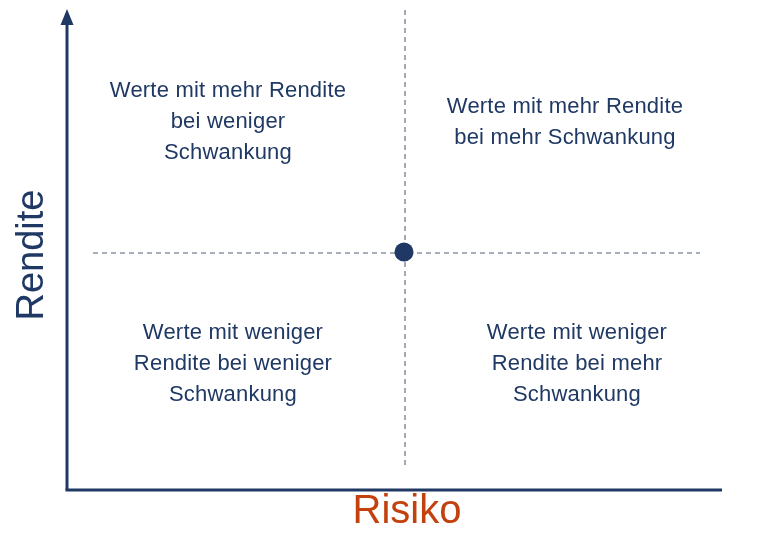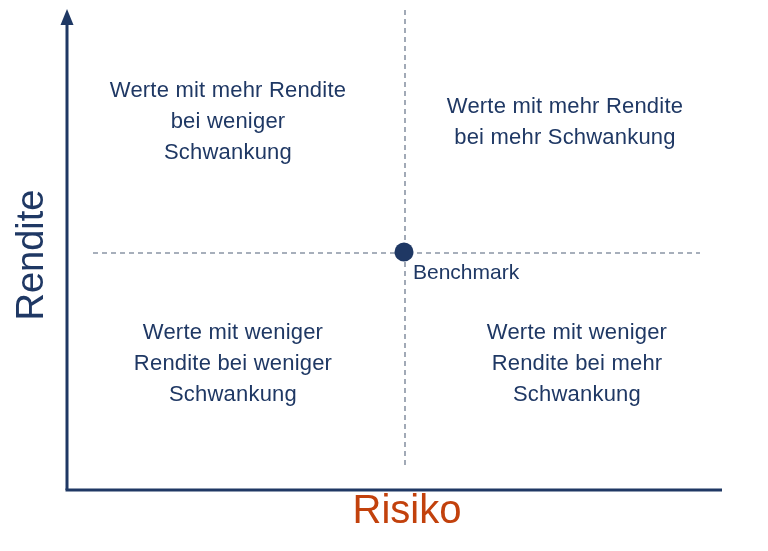"Benchmark" div.benchmark-label { html: <div>Benchmark</div> -> none }
